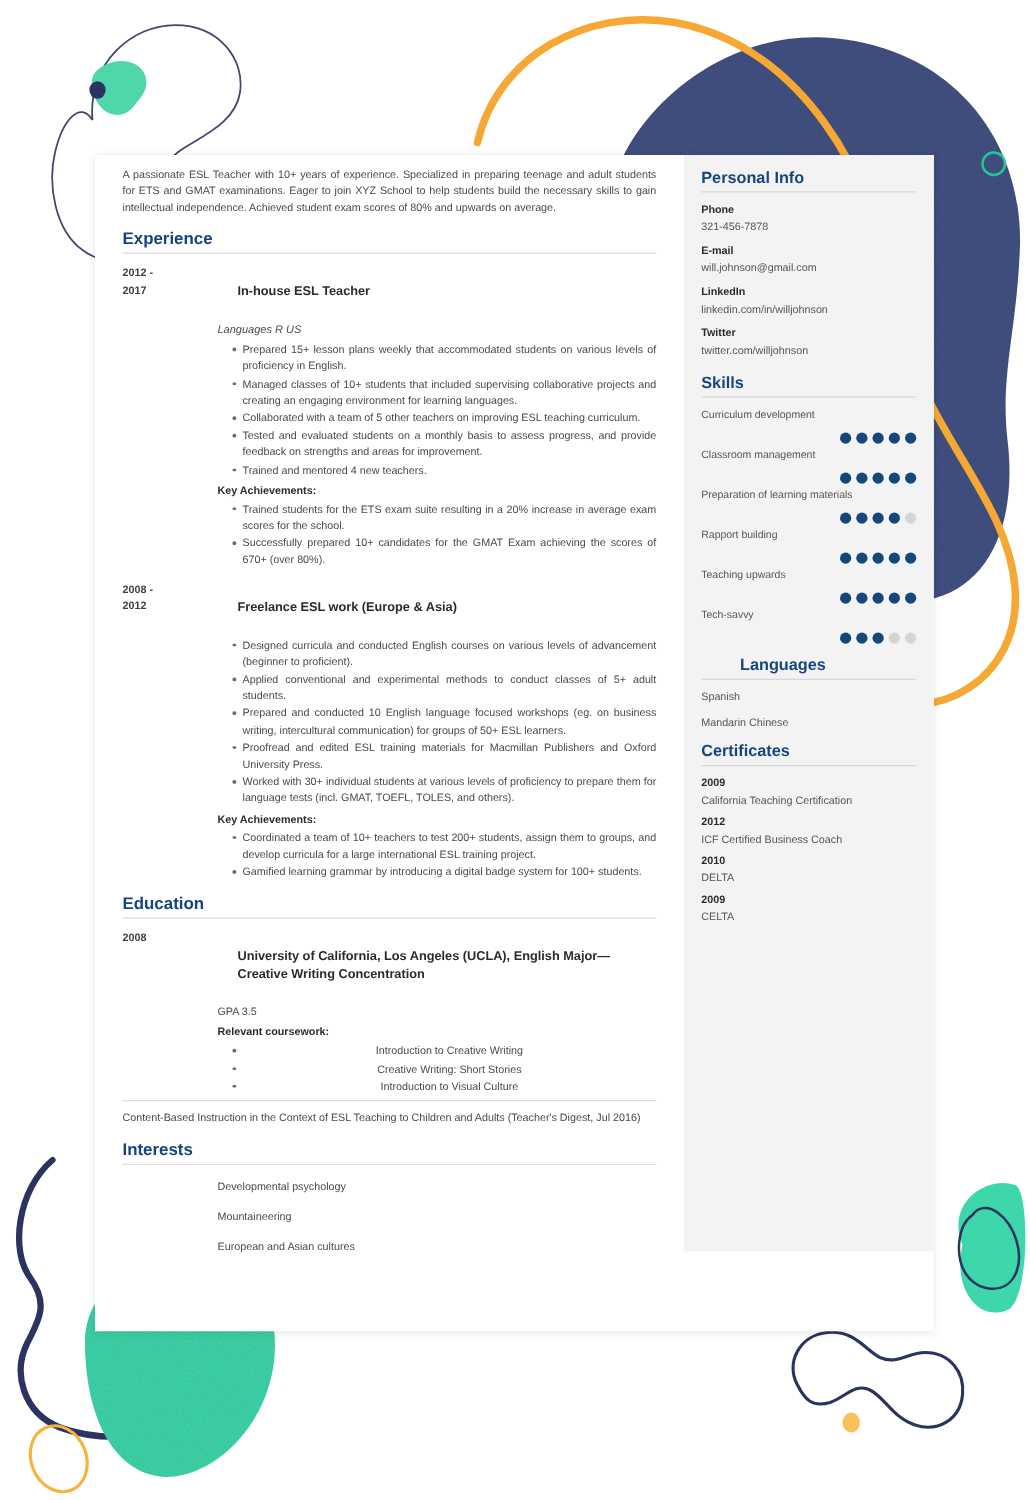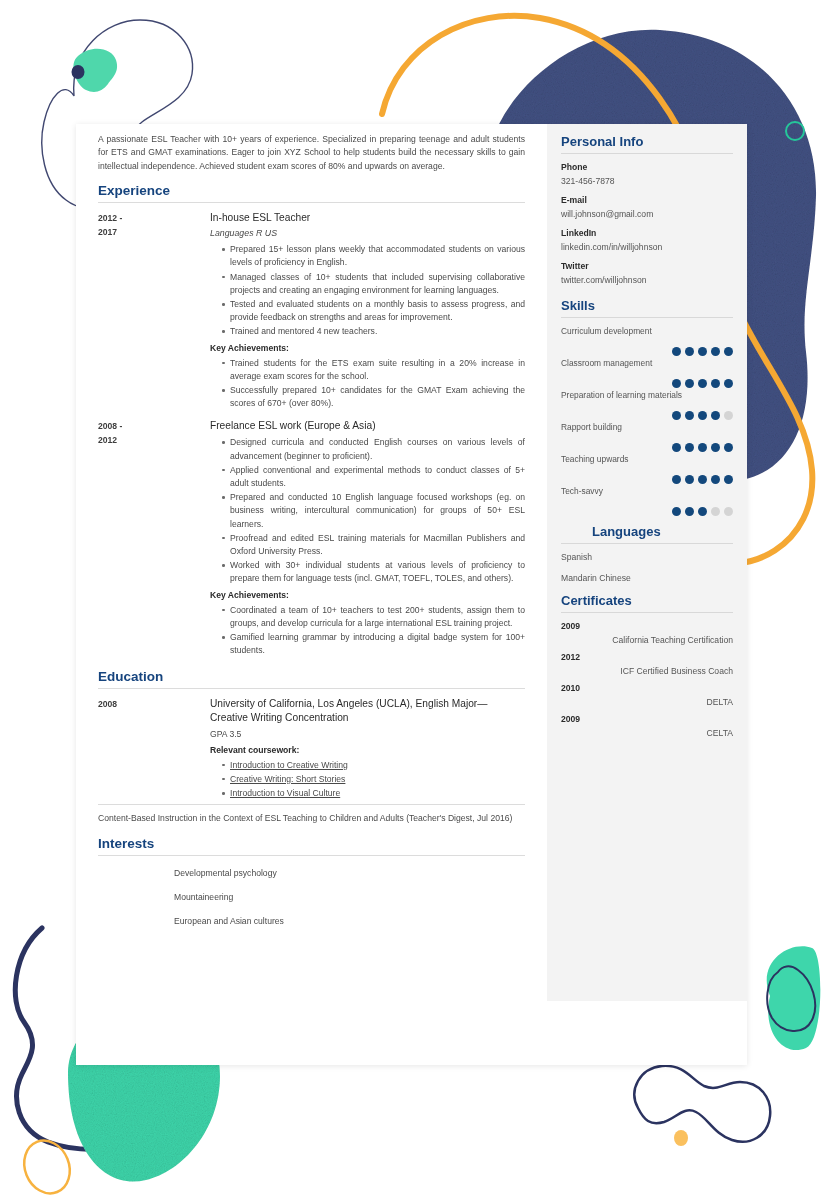"2012 -" .row { gap: 36px -> none }
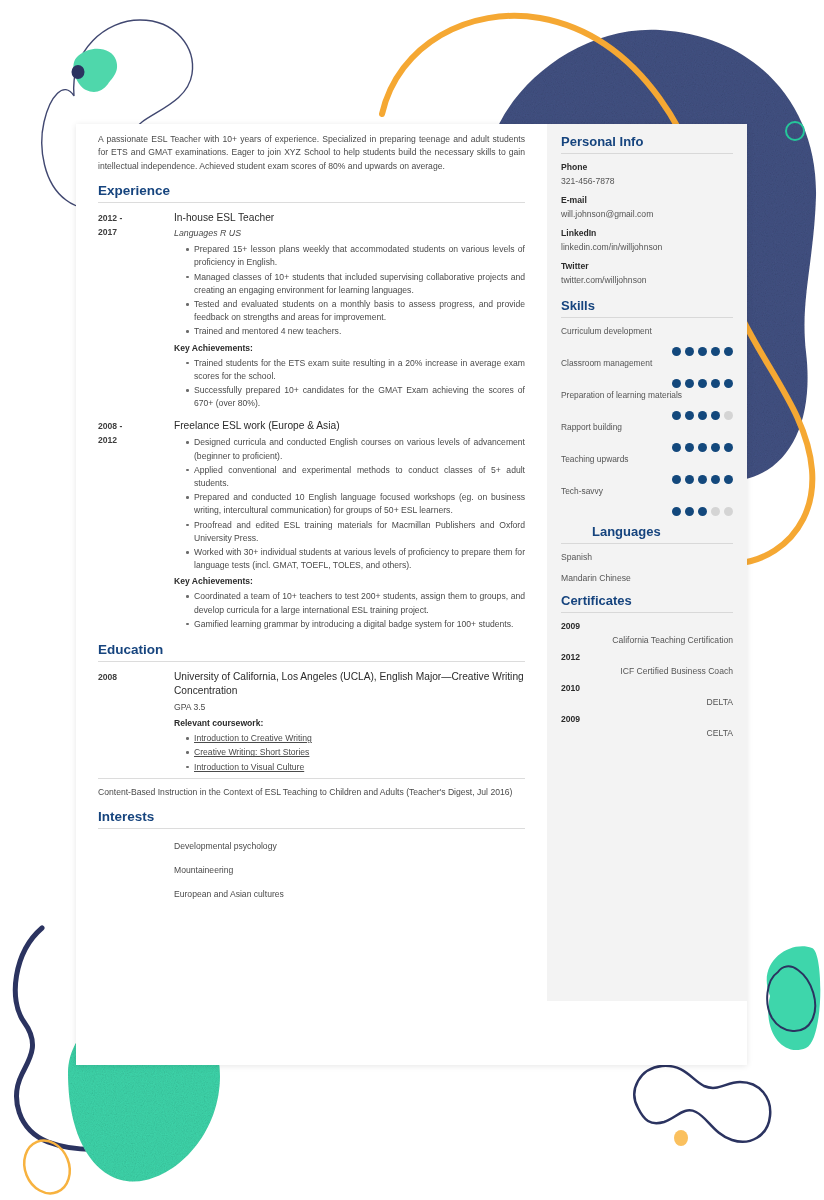"In-house ESL Teacher" .job-title { font-weight: normal -> bold; margin: 0 -> 16px }
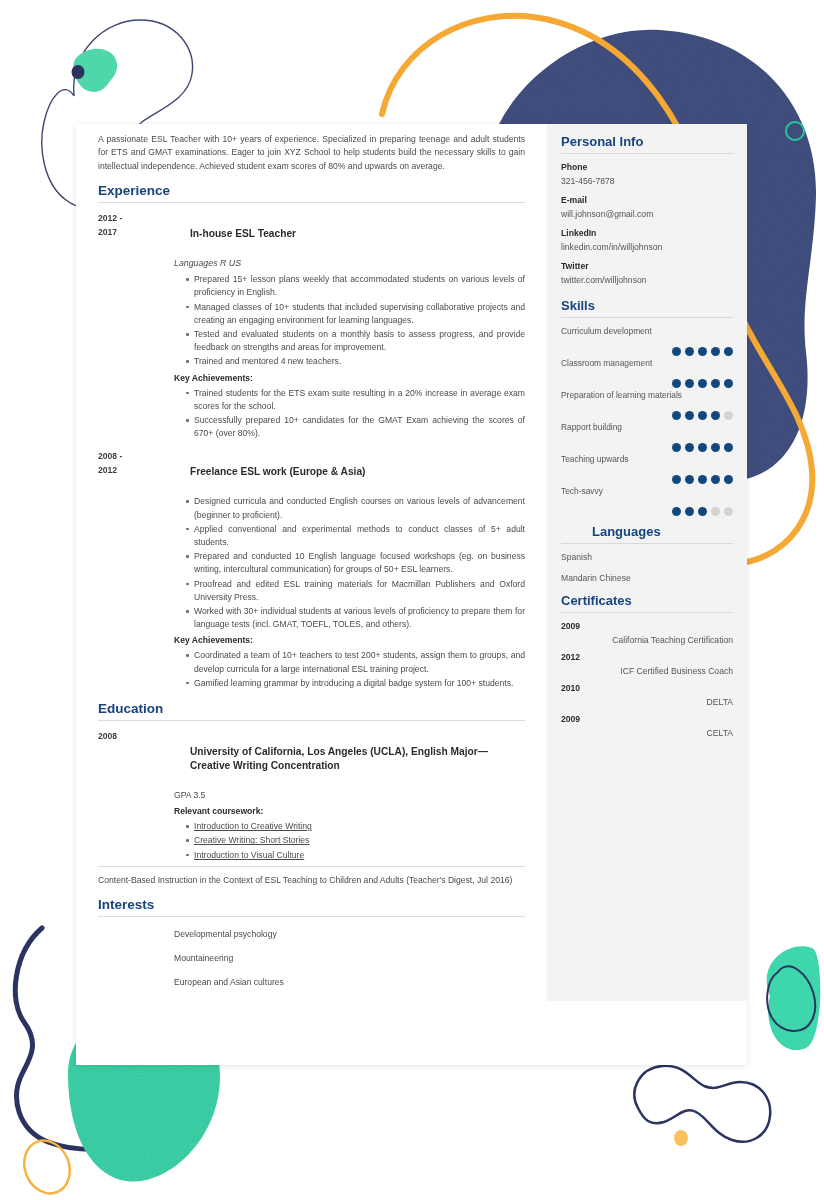"Collaborated with a team of" li { html: none -> <li>Collaborated with a team of 5 other teachers on improving ESL teaching curriculum.</li> }
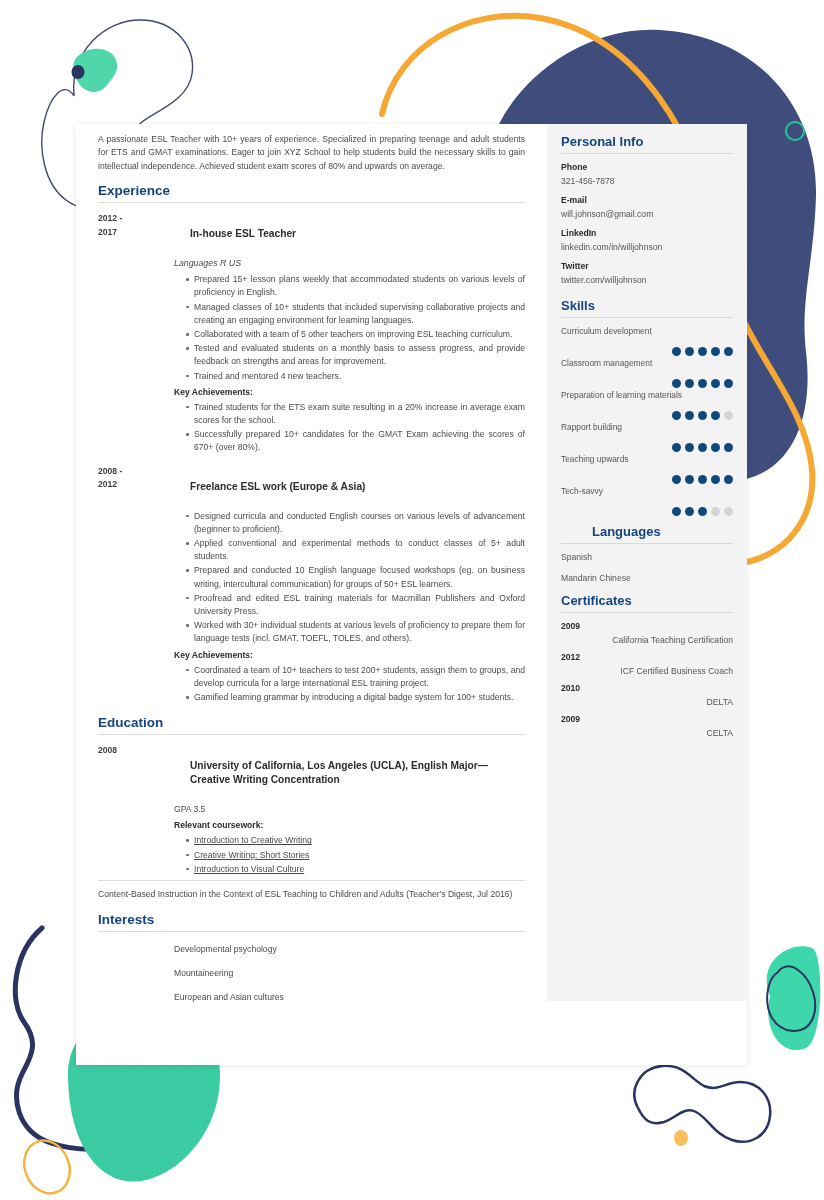"California Teaching Certification" .cert-n { text-align: right -> none }
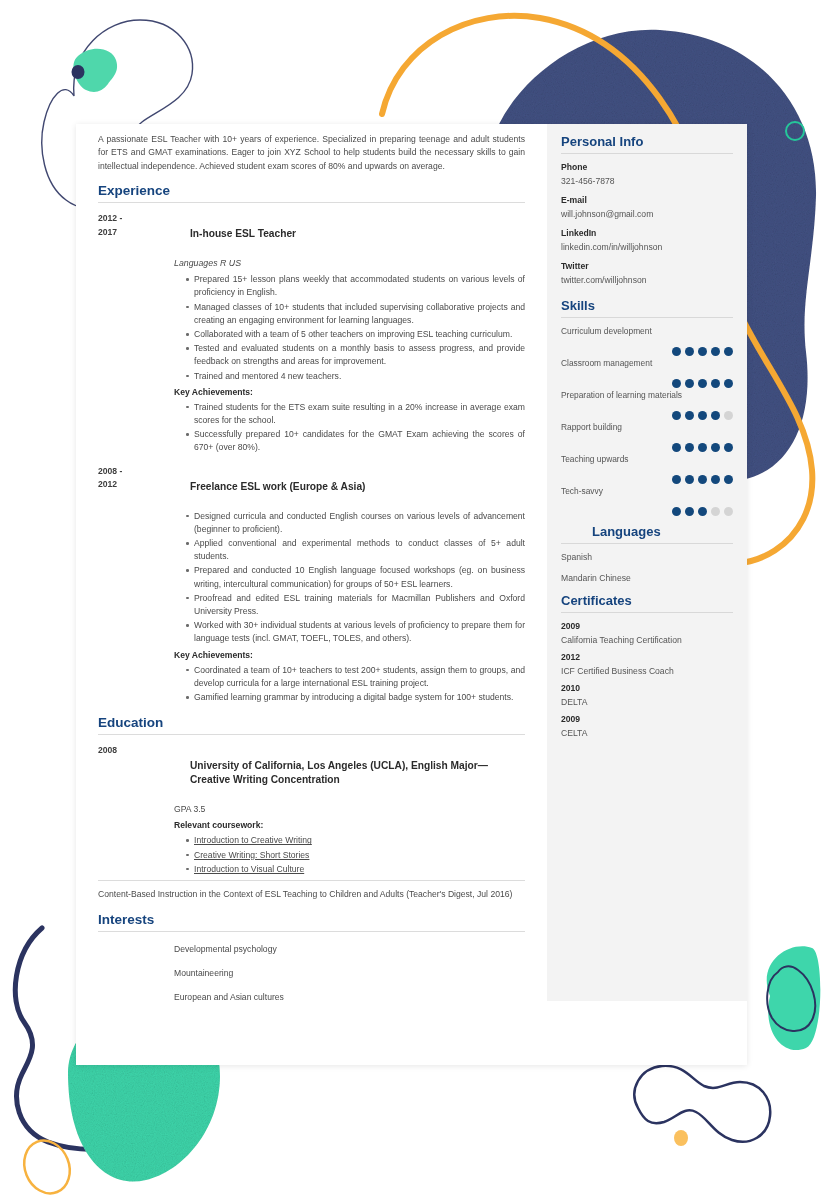"Introduction to Creative Writing" ul.bul.nojust li { text-align: left -> center; text-decoration: underline -> none }
